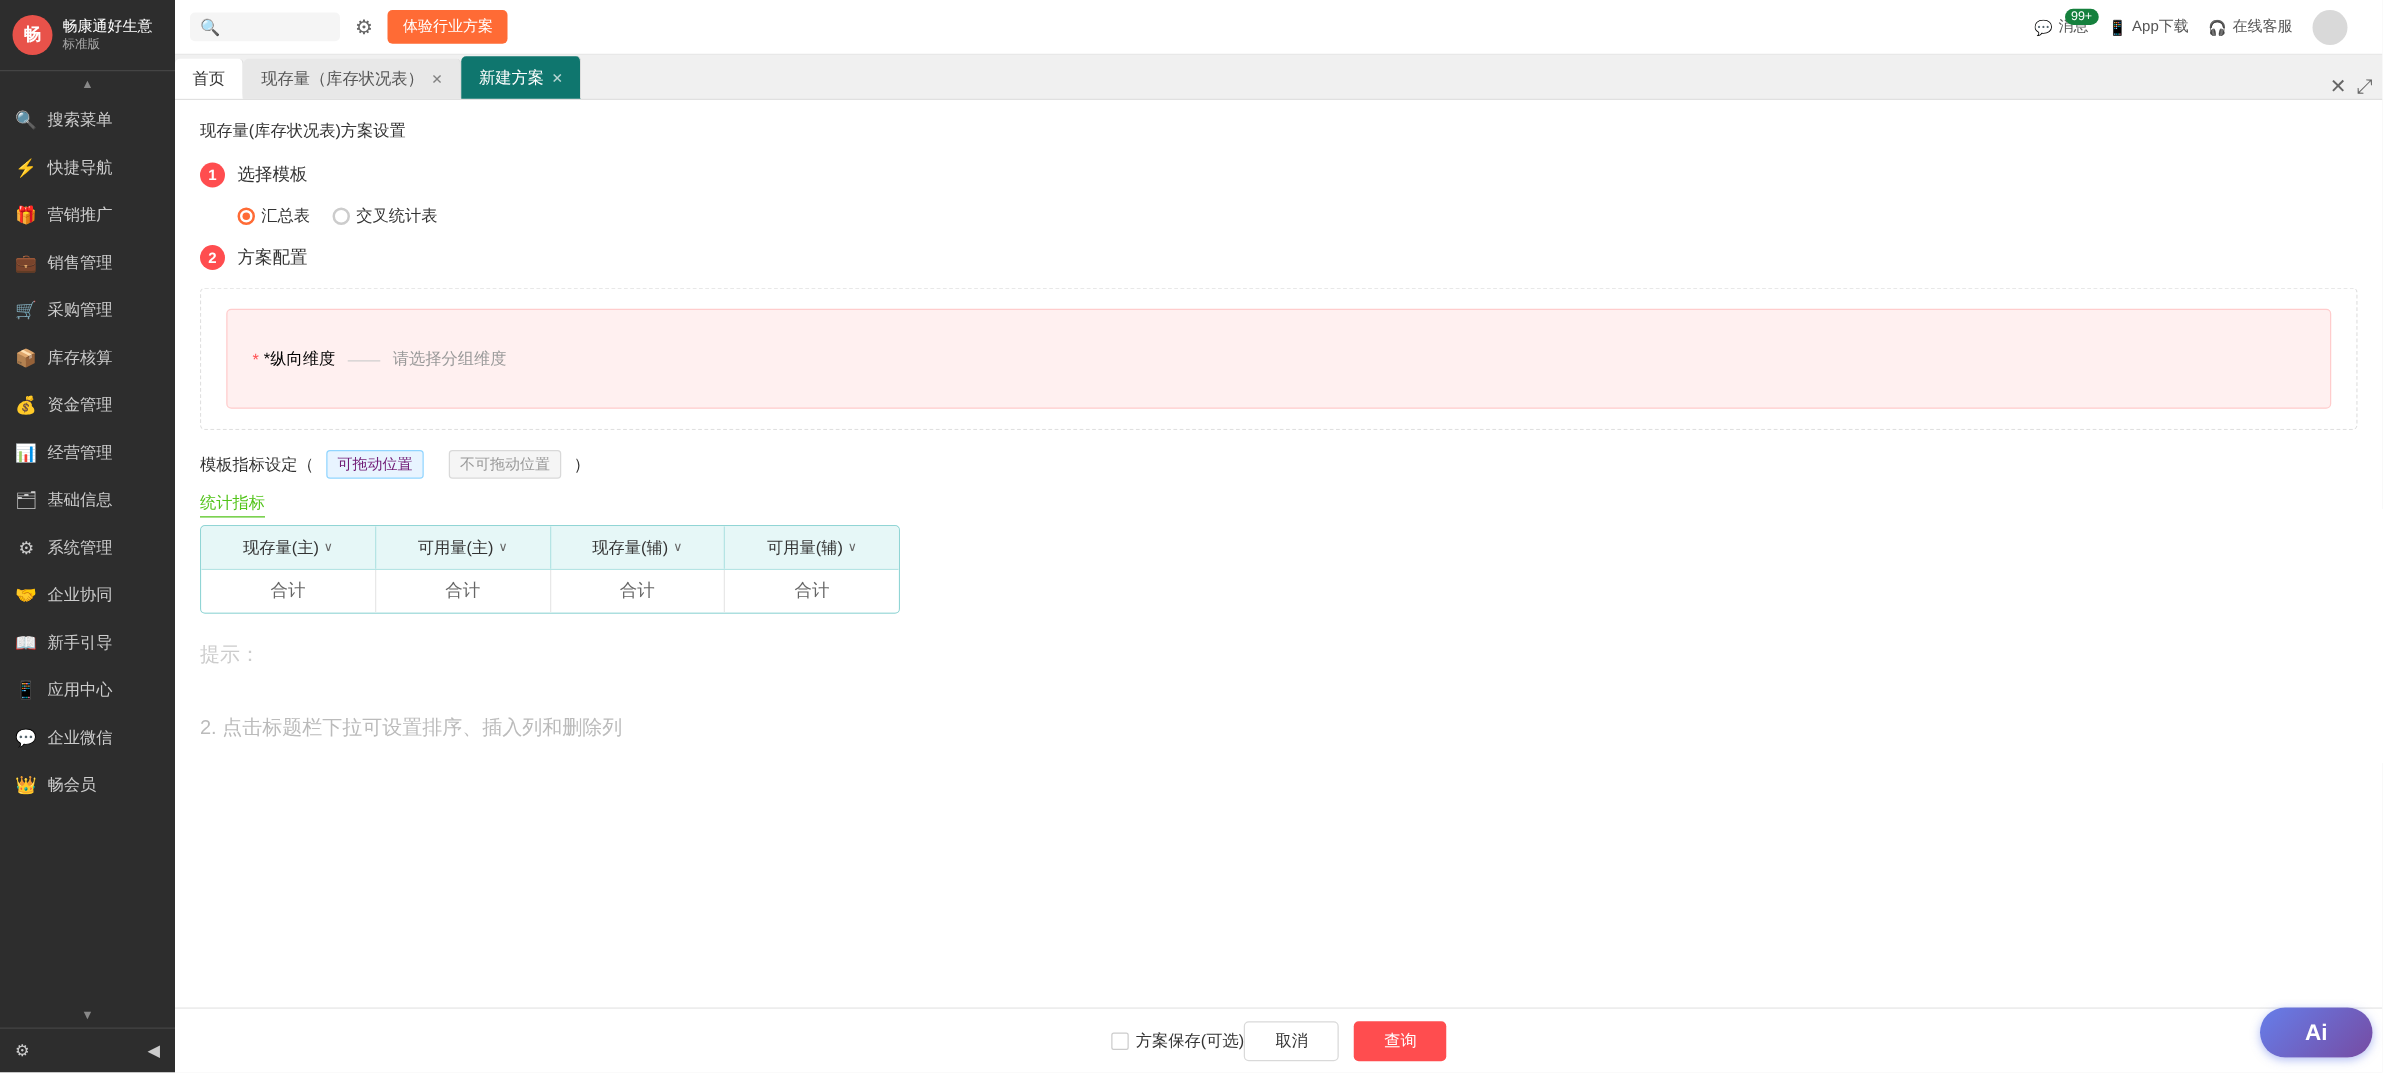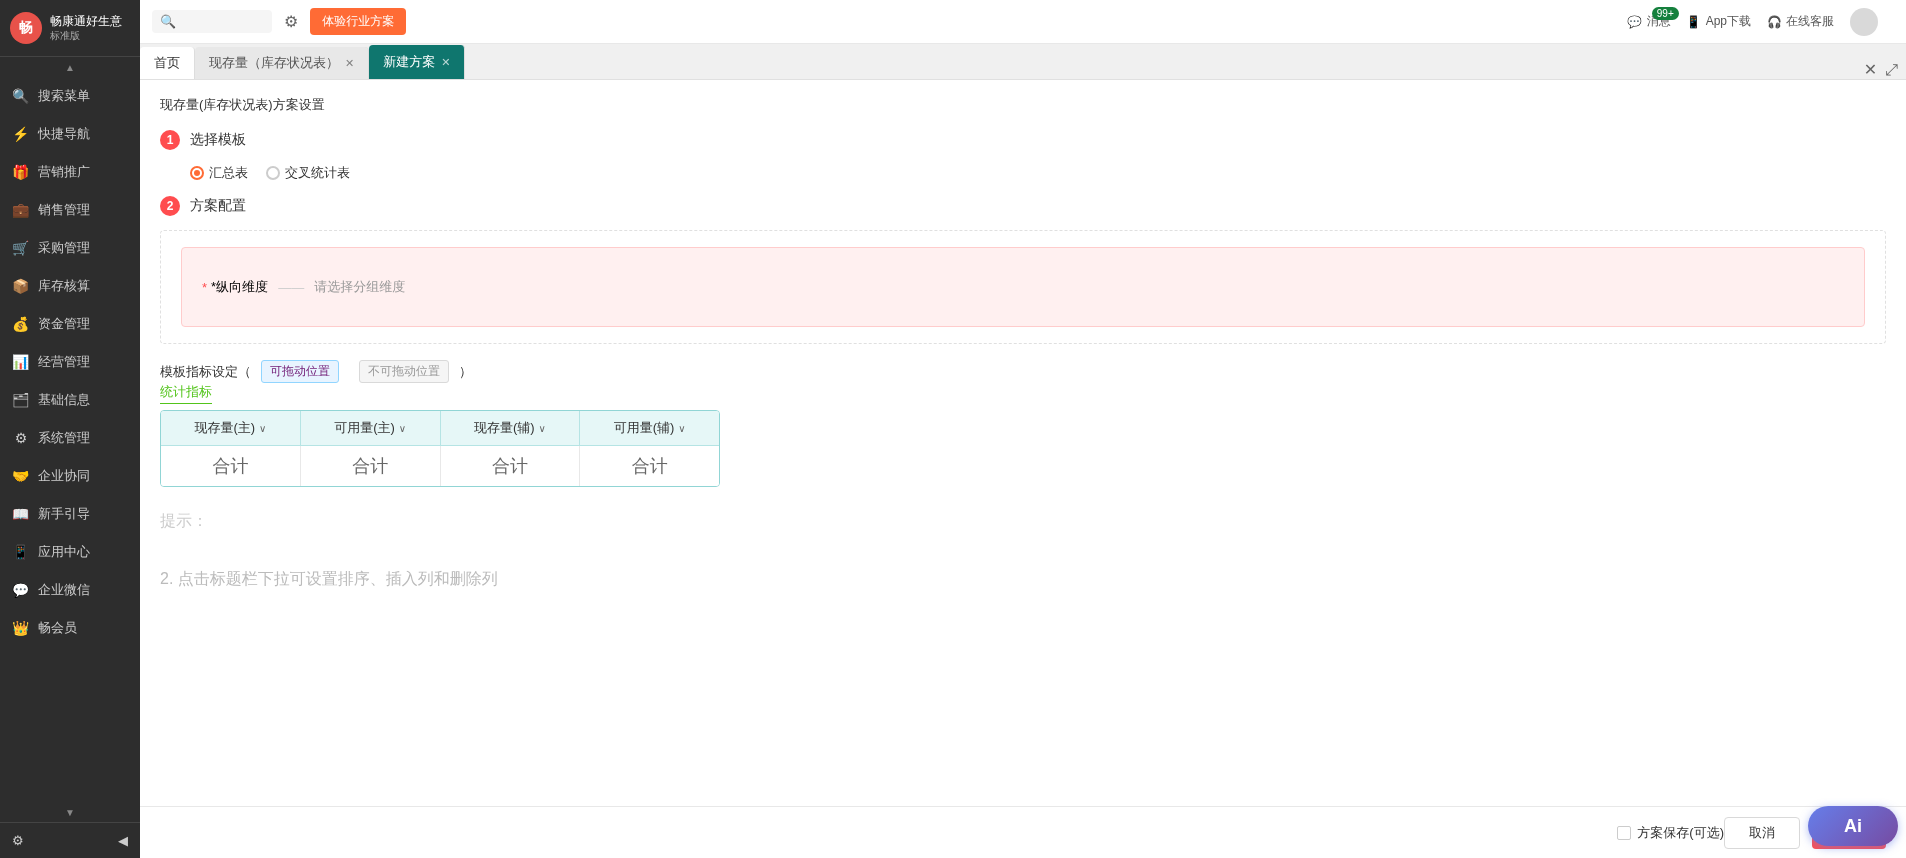"模板指标设定（" .indicator-row { margin-bottom: none -> 10px }
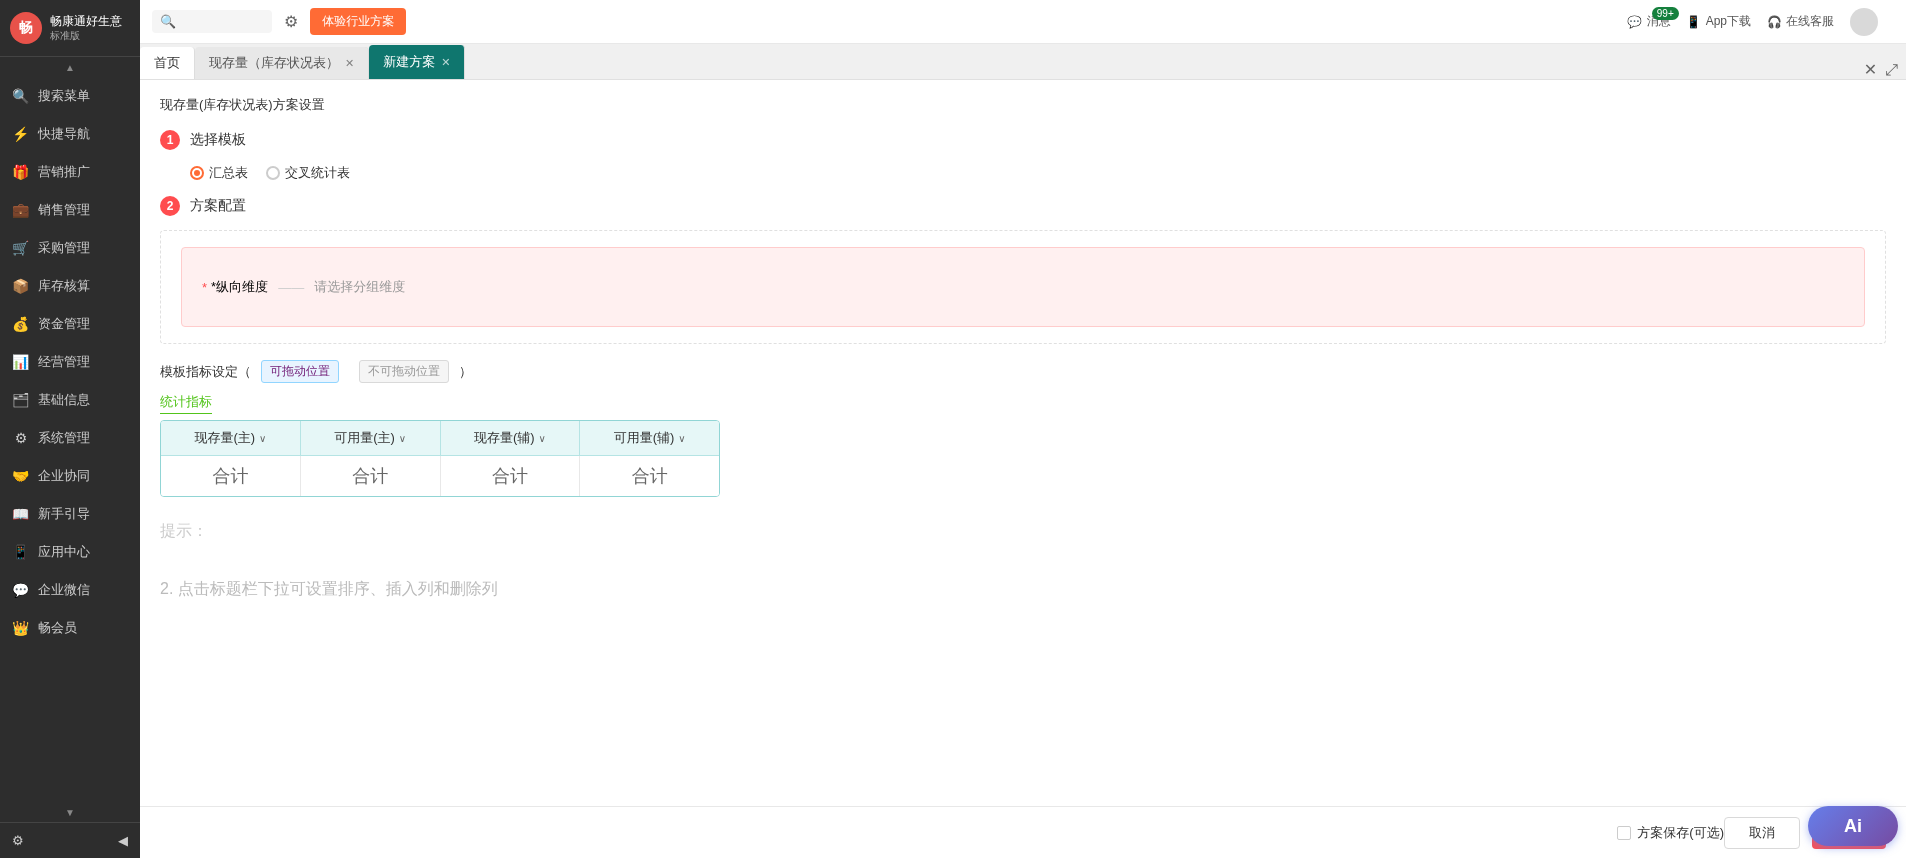"合计" .stats-body-col { font-size: 18px -> 14px }
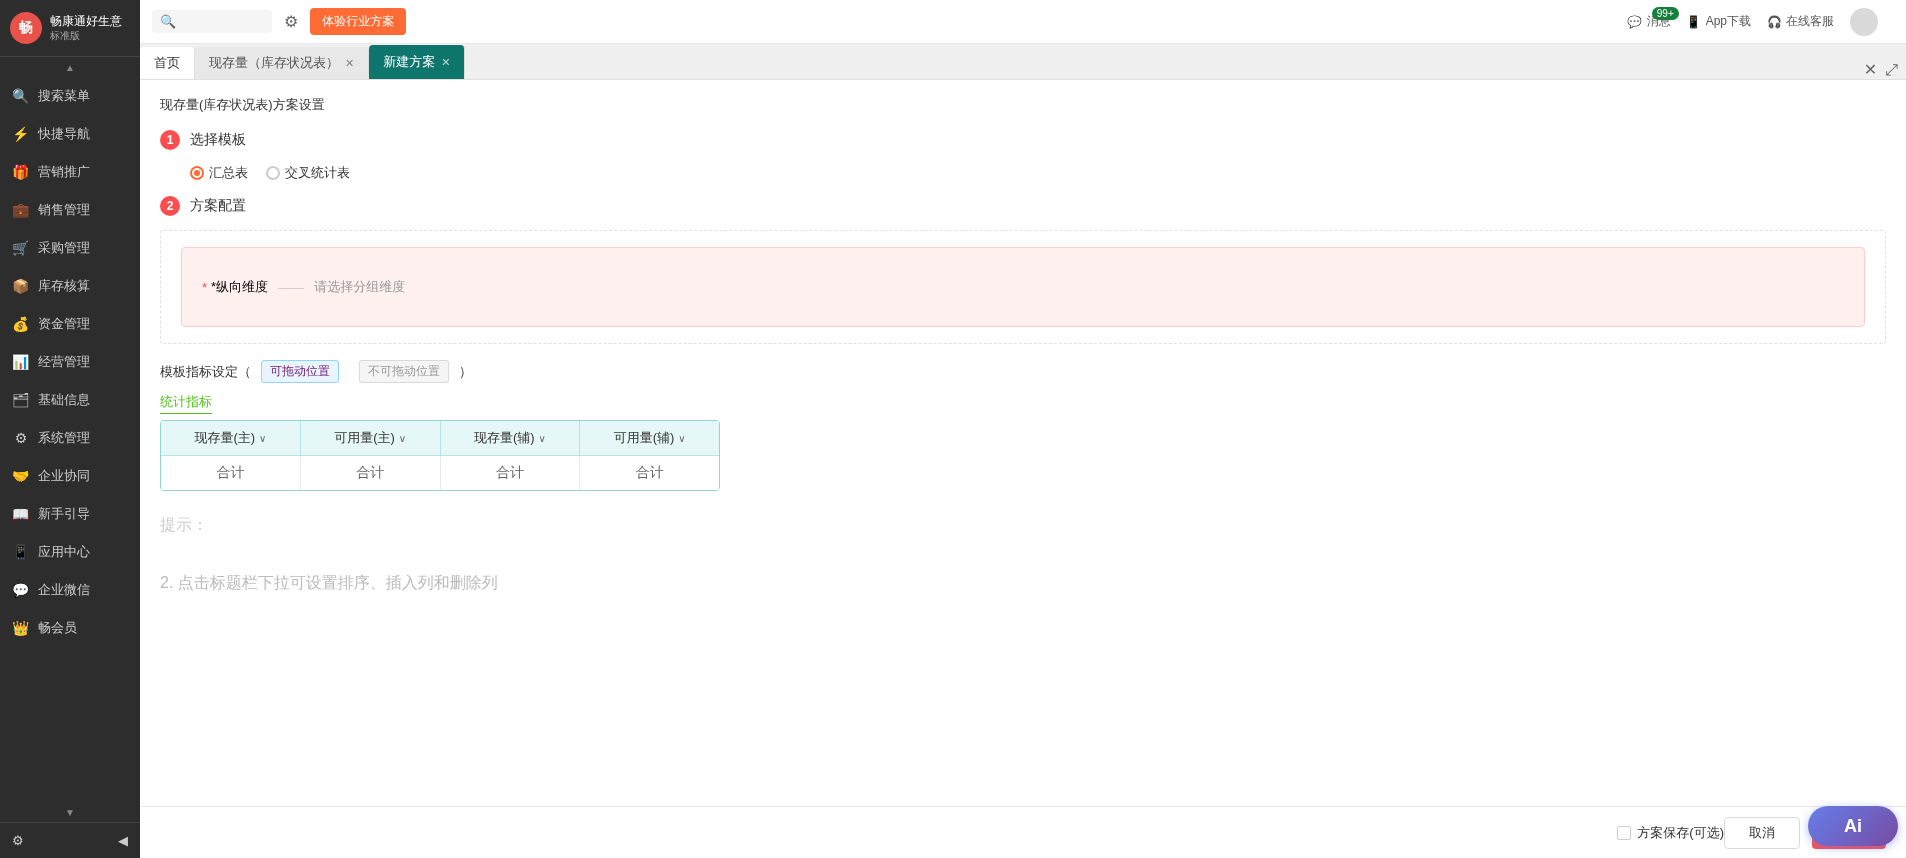"方案保存(可选)" .footer-bar { justify-content: flex-end -> center }
